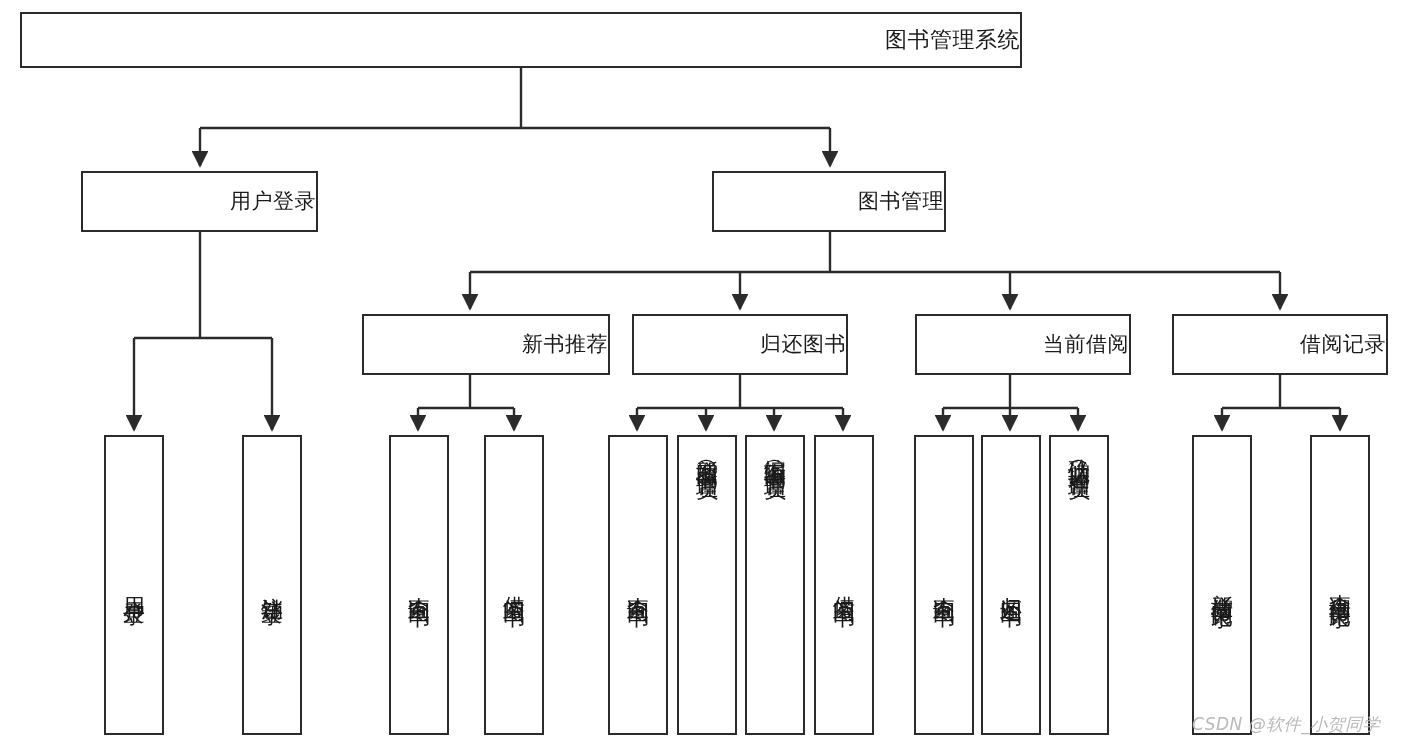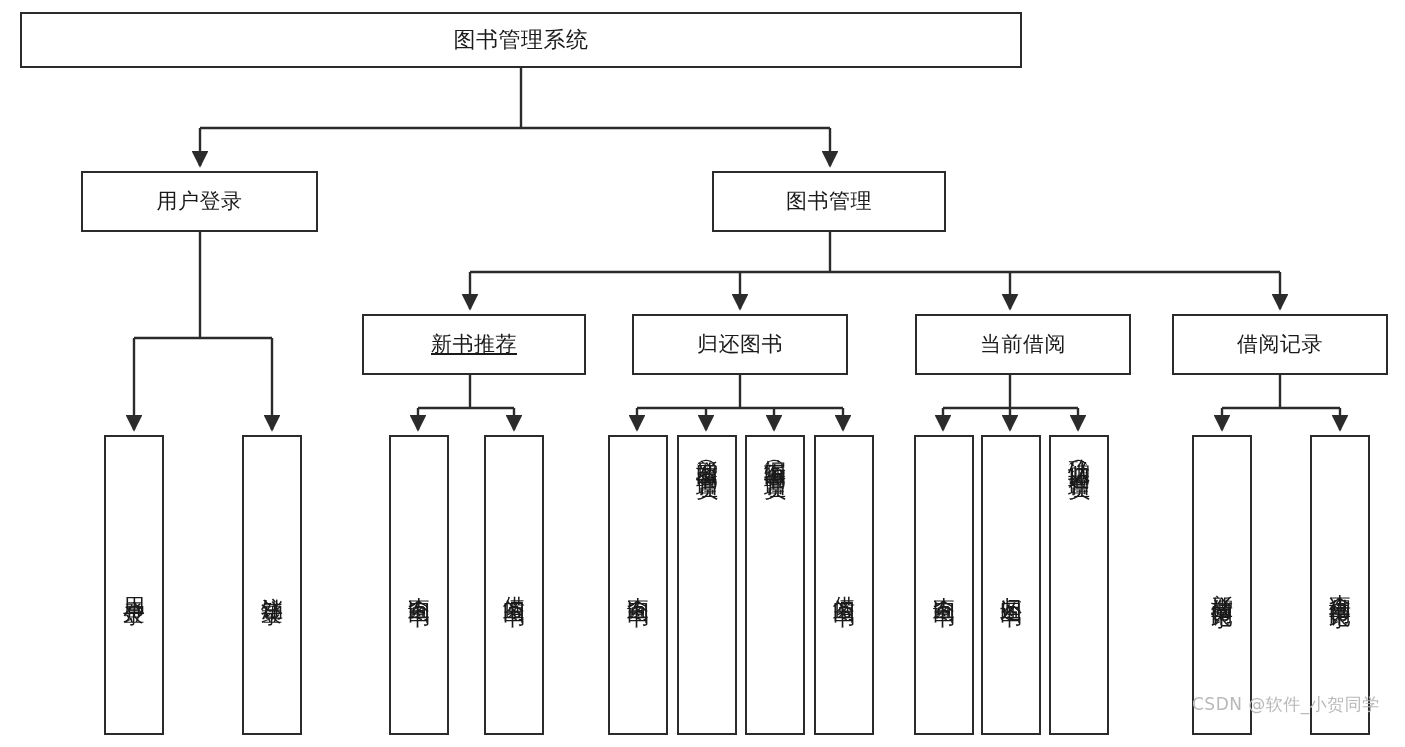"图书管理系统" .node { justify-content: center -> flex-end }
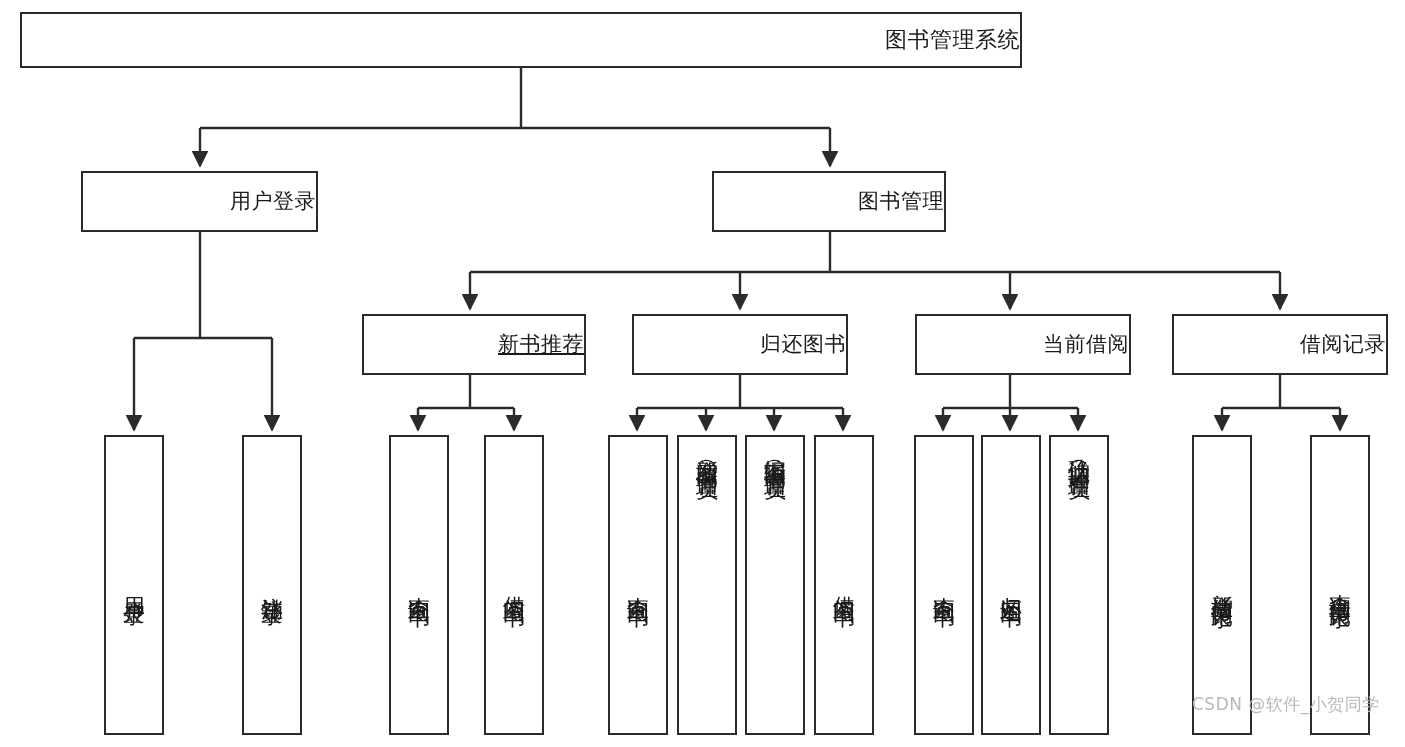"新书推荐" div.node { text-decoration: underline -> none; width: 224px -> 248px }
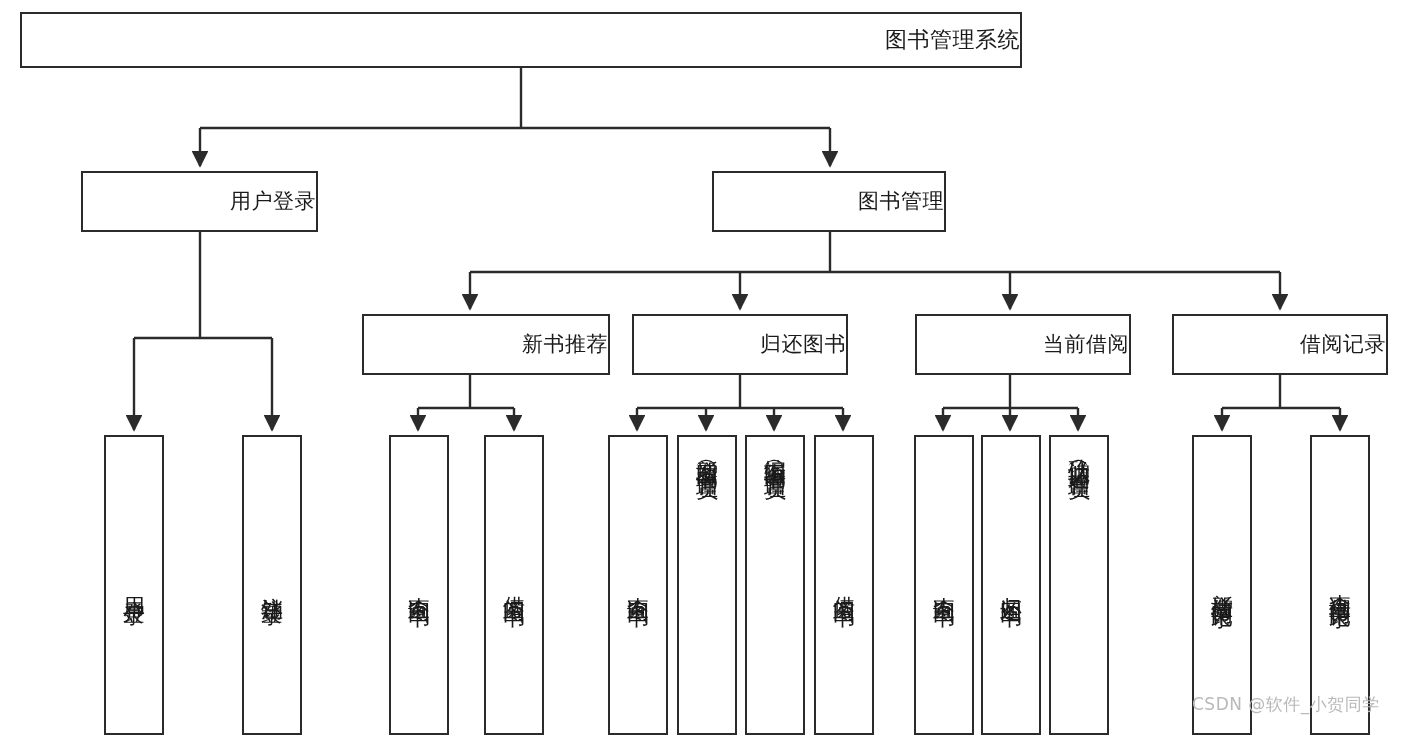"CSDN @软件_小贺同学" div.watermark { font-style: none -> italic; top: 693px -> 713px }
